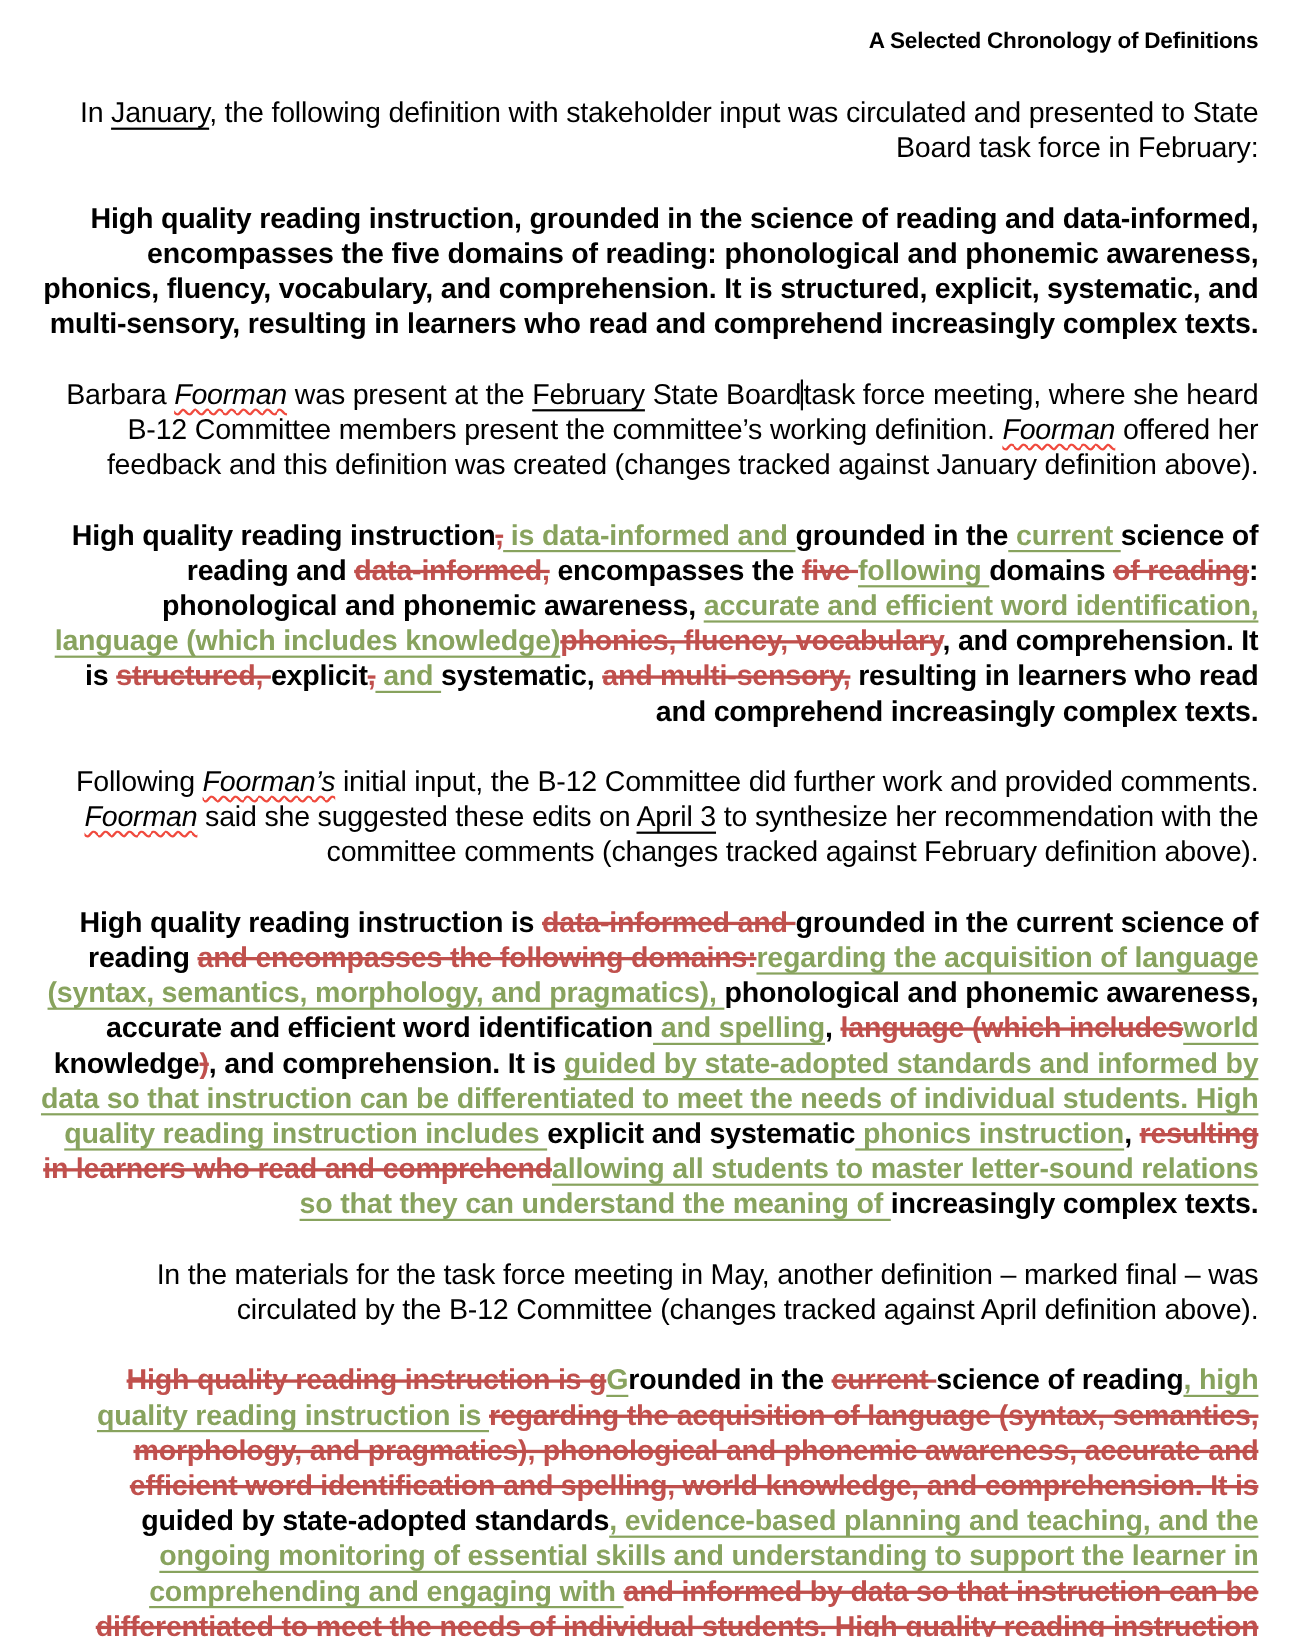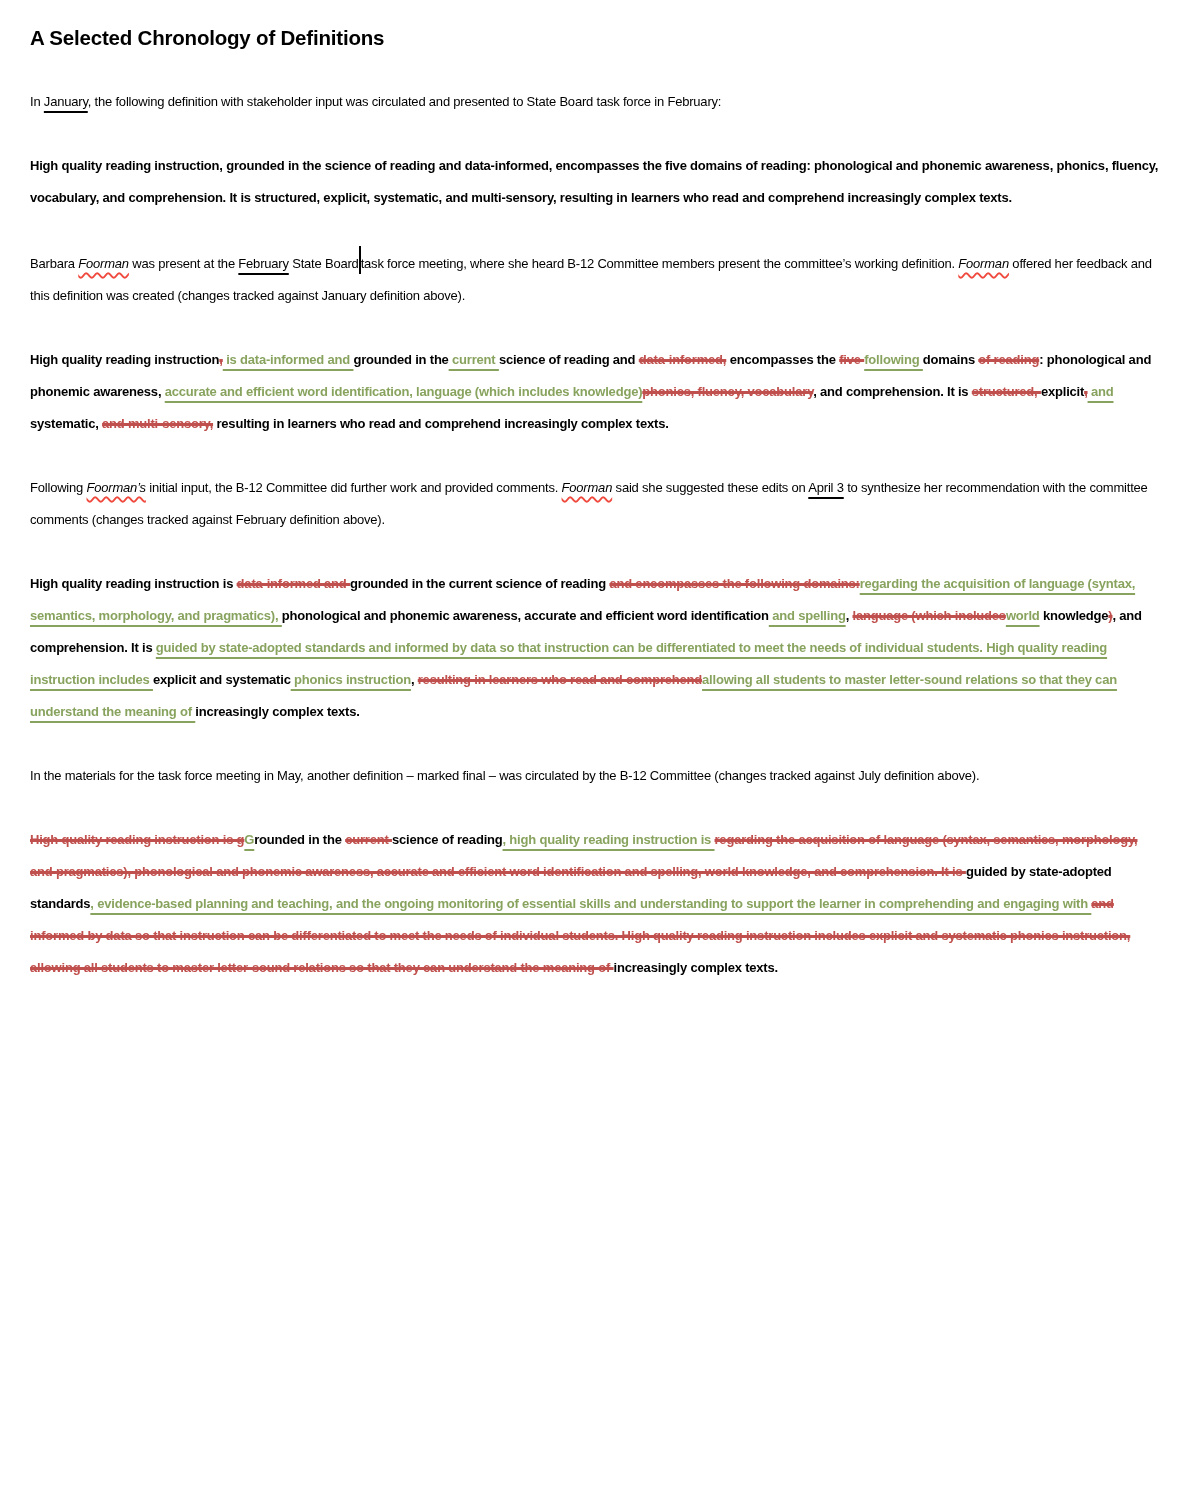"A Selected Chronology of Definitions" .page { padding: 22px 24px 0 30px -> 22px 40px 0 30px; text-align: none -> right }
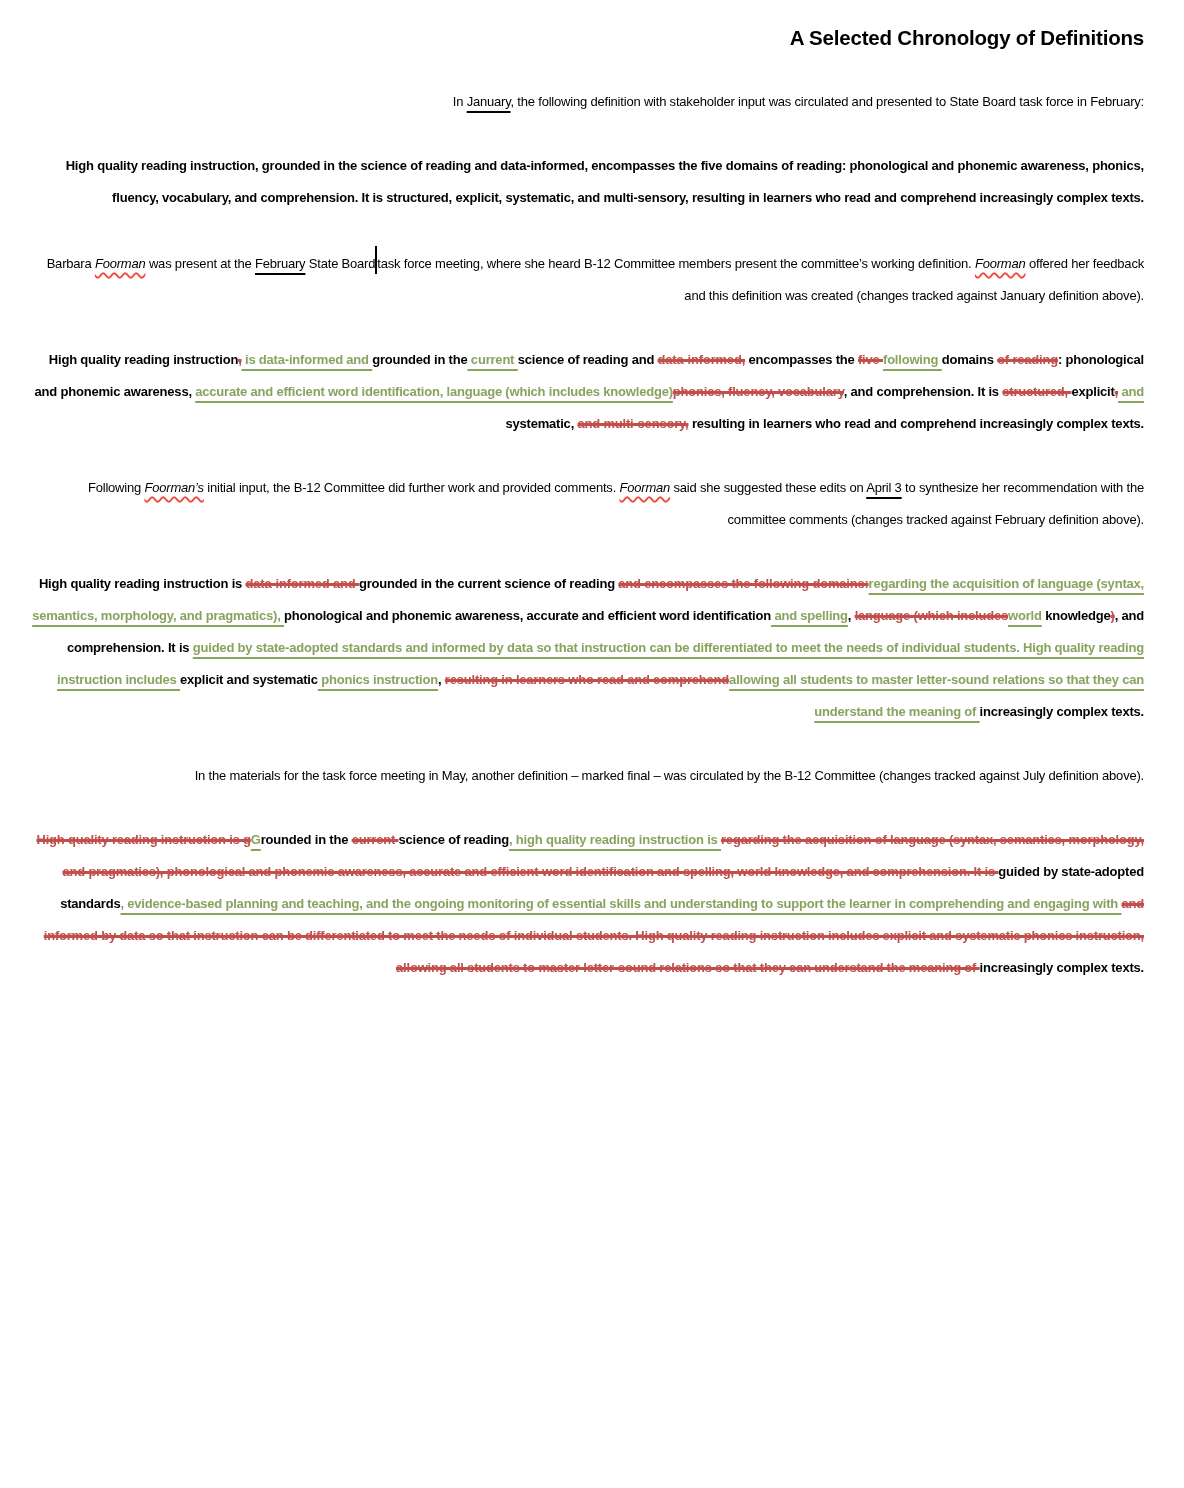"In January, the following definition" p { font-size: 13px -> 26px }
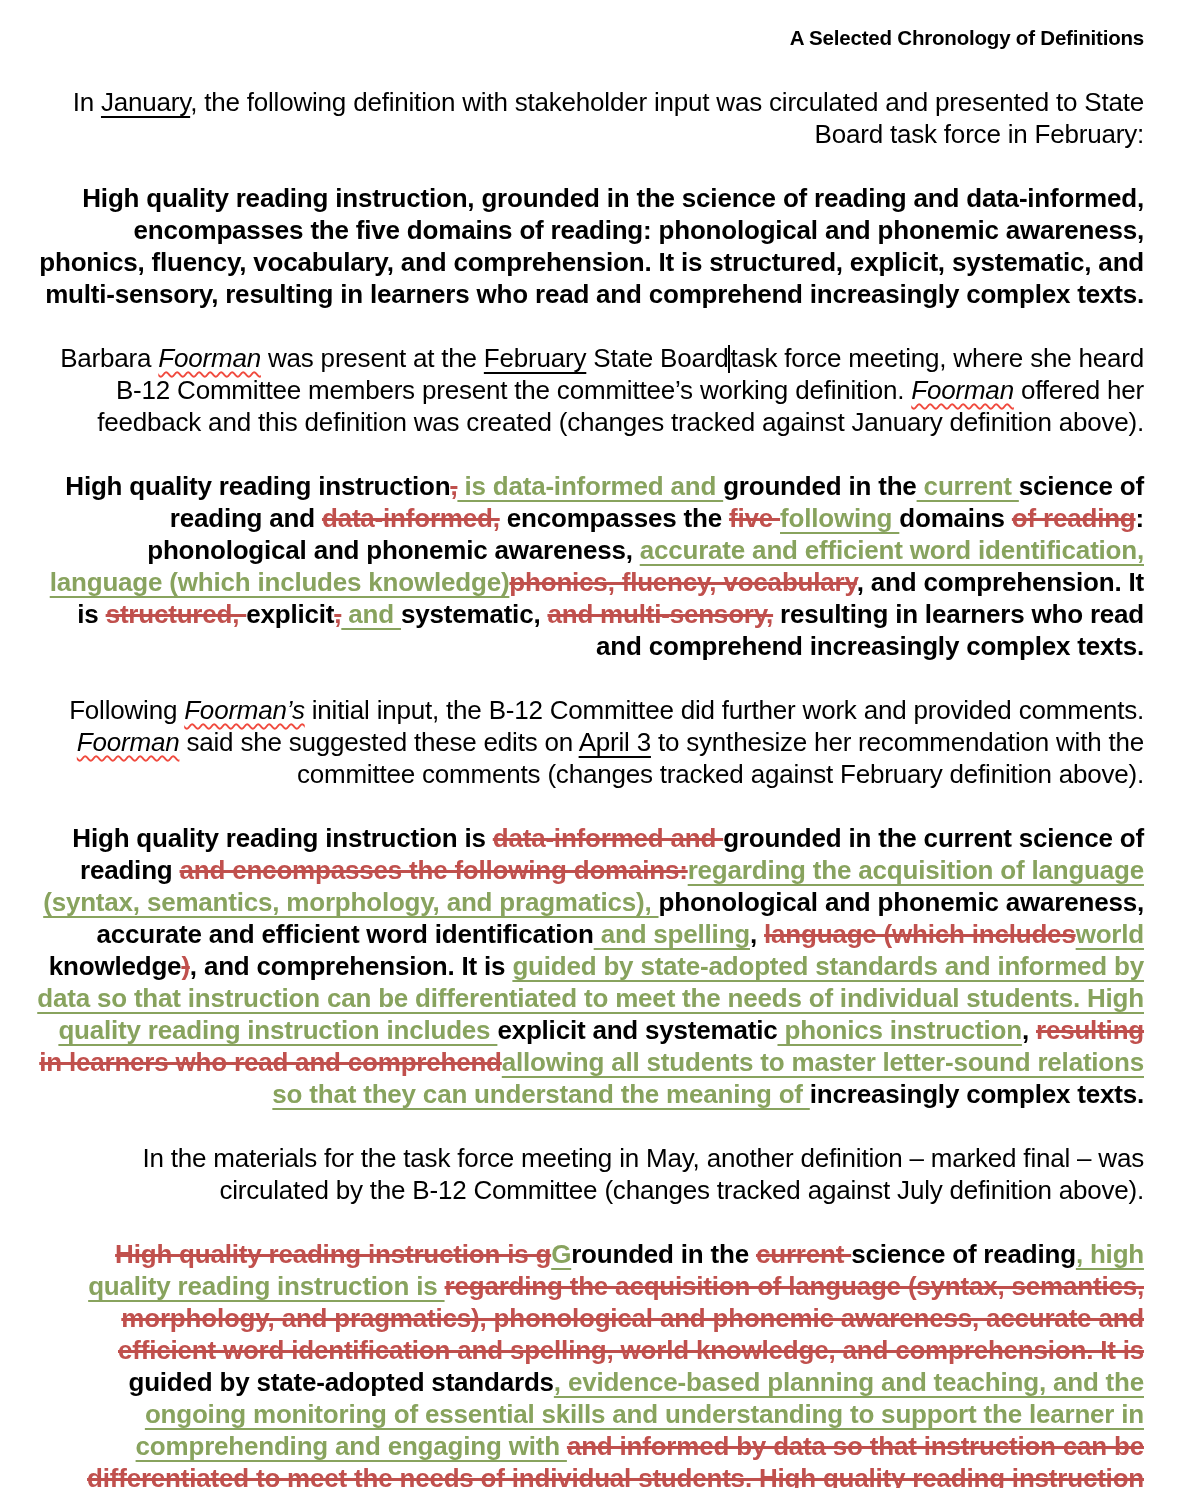"In the materials for the" span.r-n { text: July -> April }
